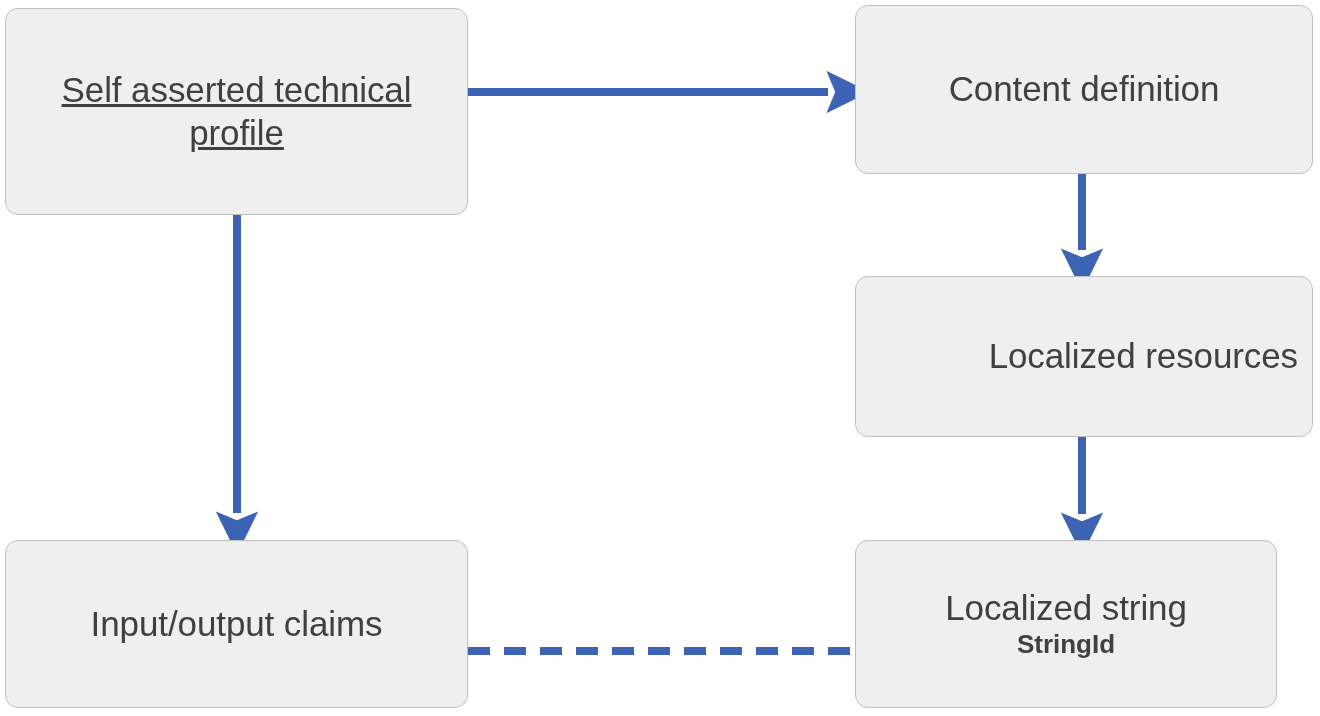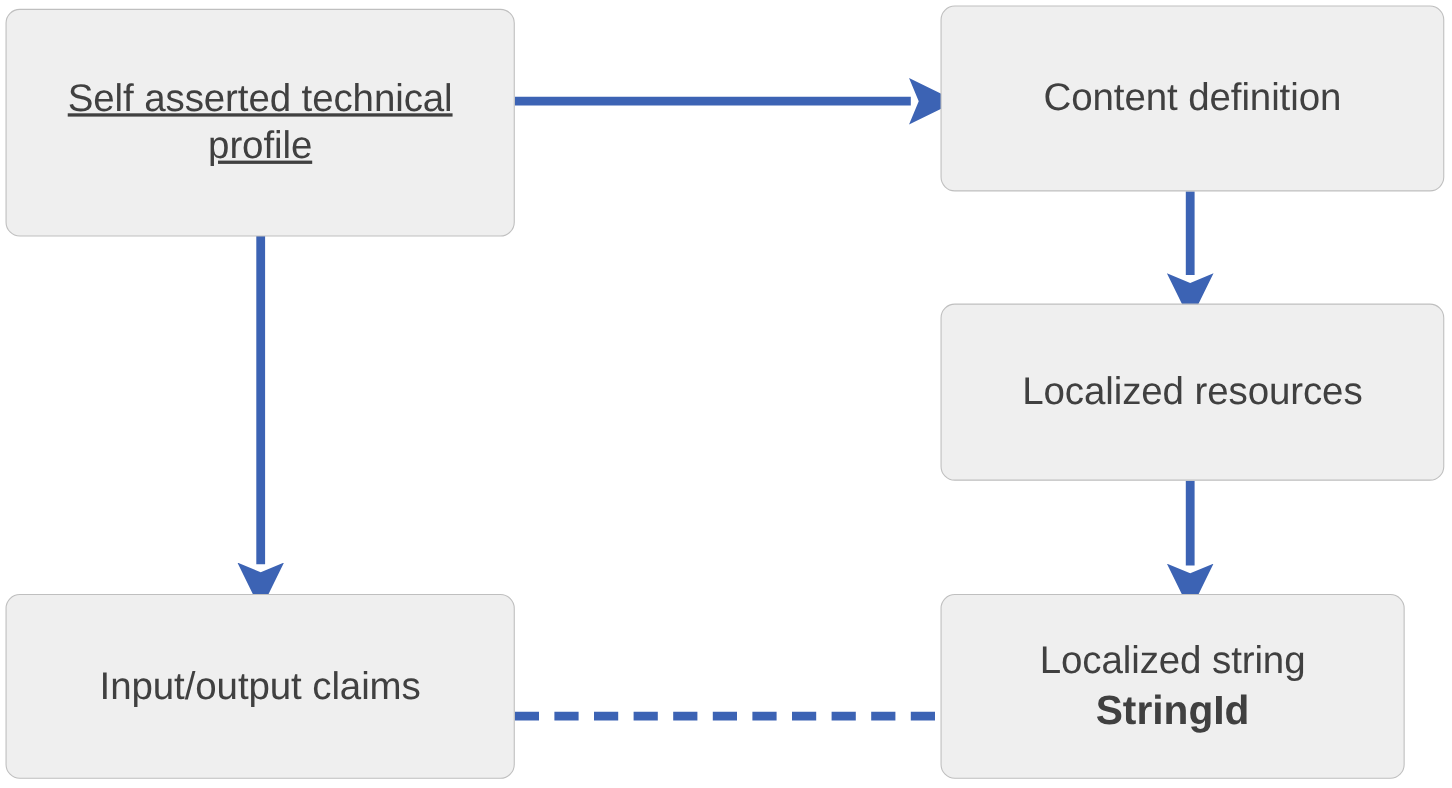"Localized resources" #node-localized-resources { align-items: none -> flex-end }
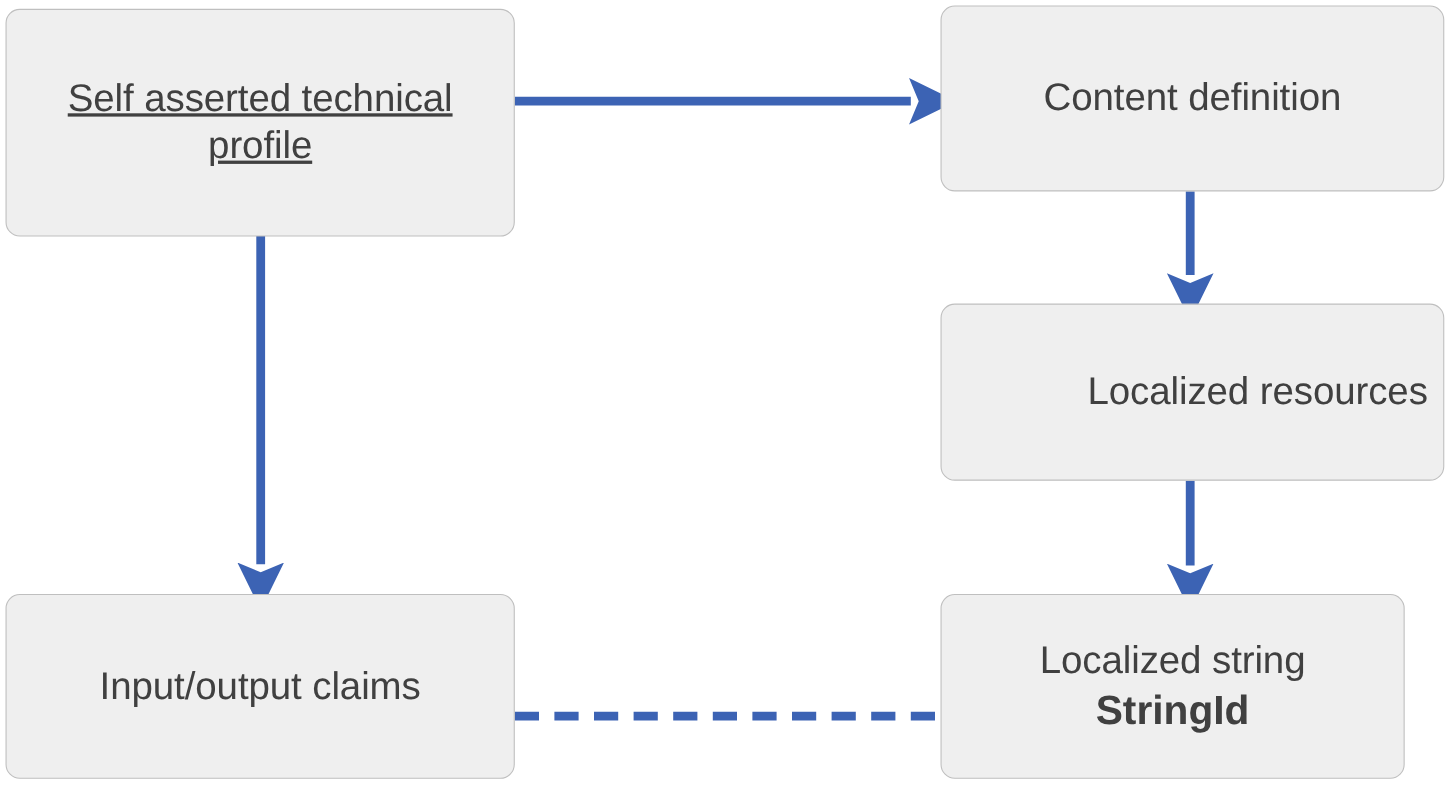"StringId" .node .line.bold { font-size: 37px -> 26px }
